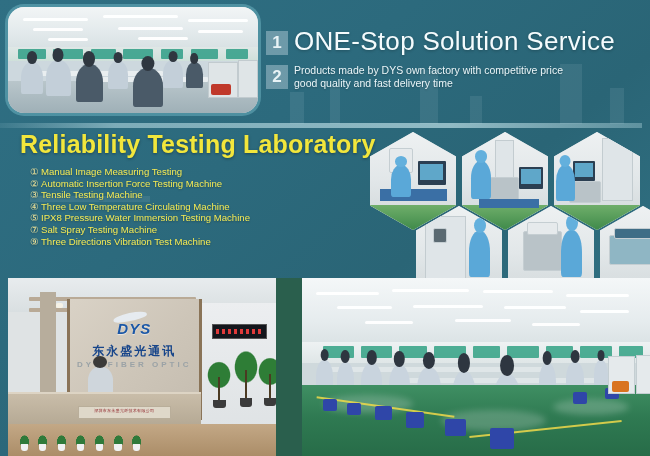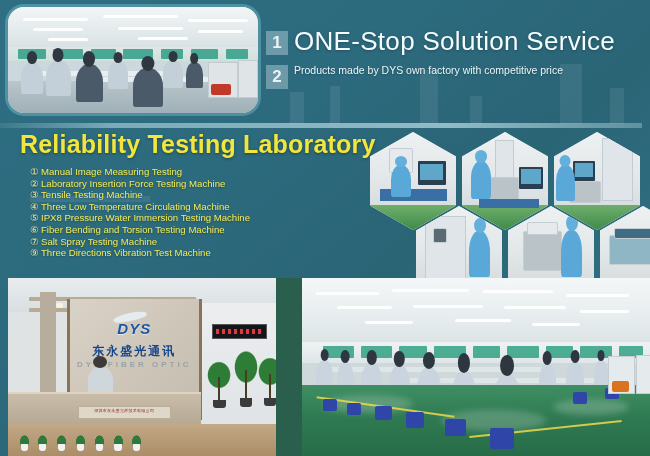"good quality and fast delivery" div { html: none -> <div>good quality and fast delivery time</div> }
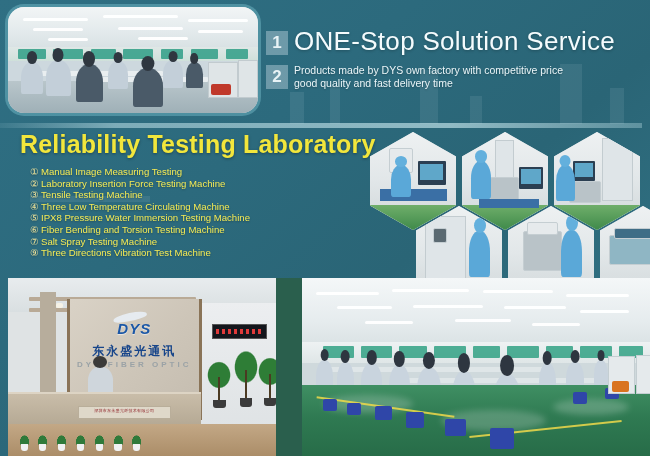"Laboratory Insertion Force Testing" span { text: Laboratory -> Automatic }
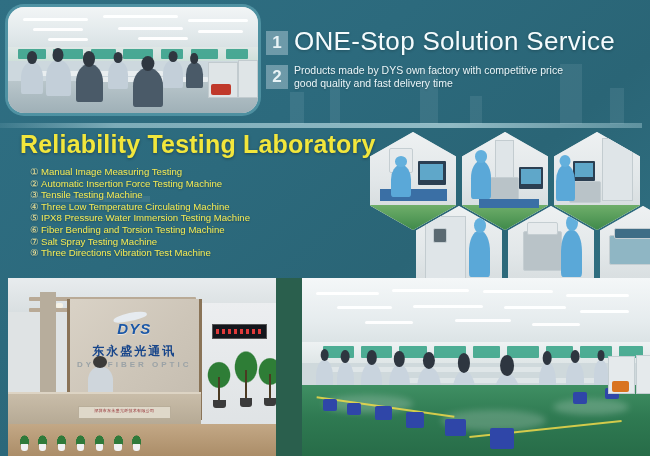"⑥ Fiber Bending and Torsion" li { html: <li><span>⑥</span><span>Fiber Bending and Torsion Testing Machine</span></li> -> none }
